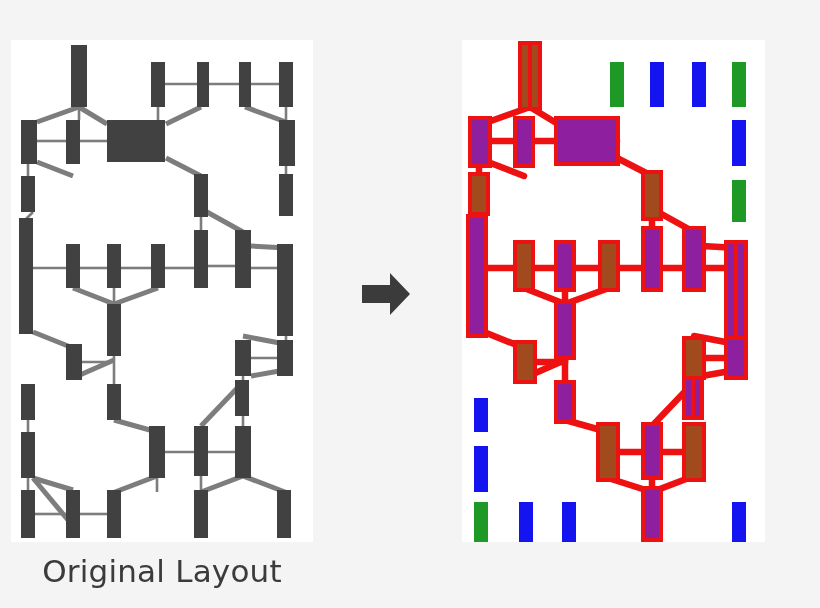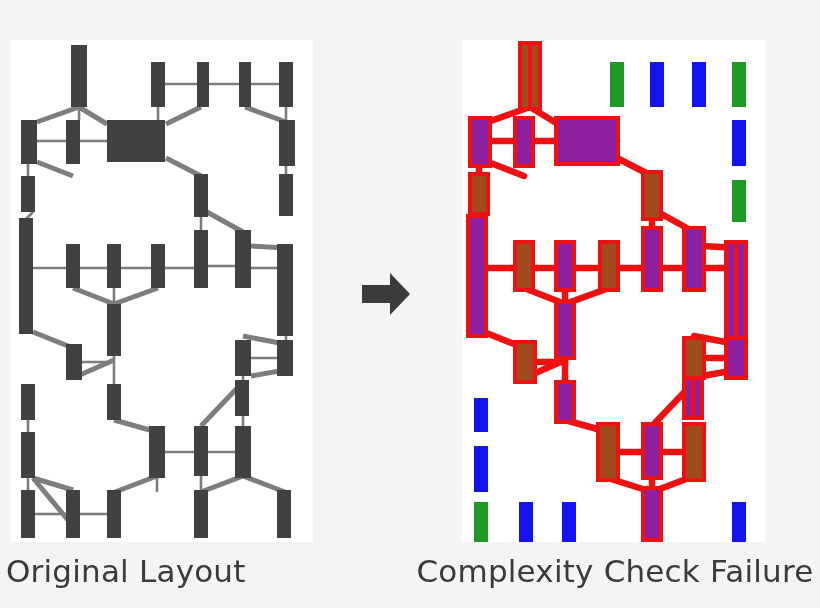"Original Layout" #caption-left { left: 6px -> 0px; text-align: left -> center }
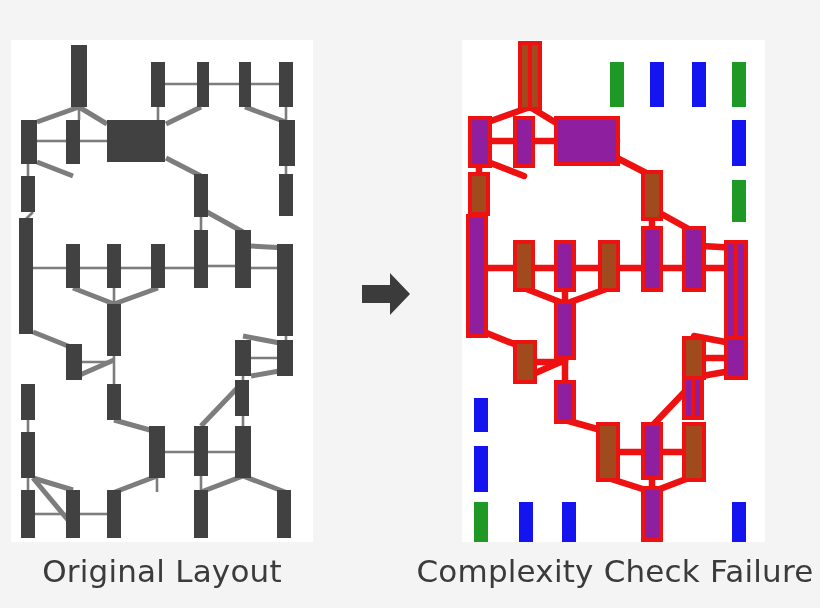"Complexity Check Failure" div.caption { html: <div>Complexity Check Failure</div> -> none }
